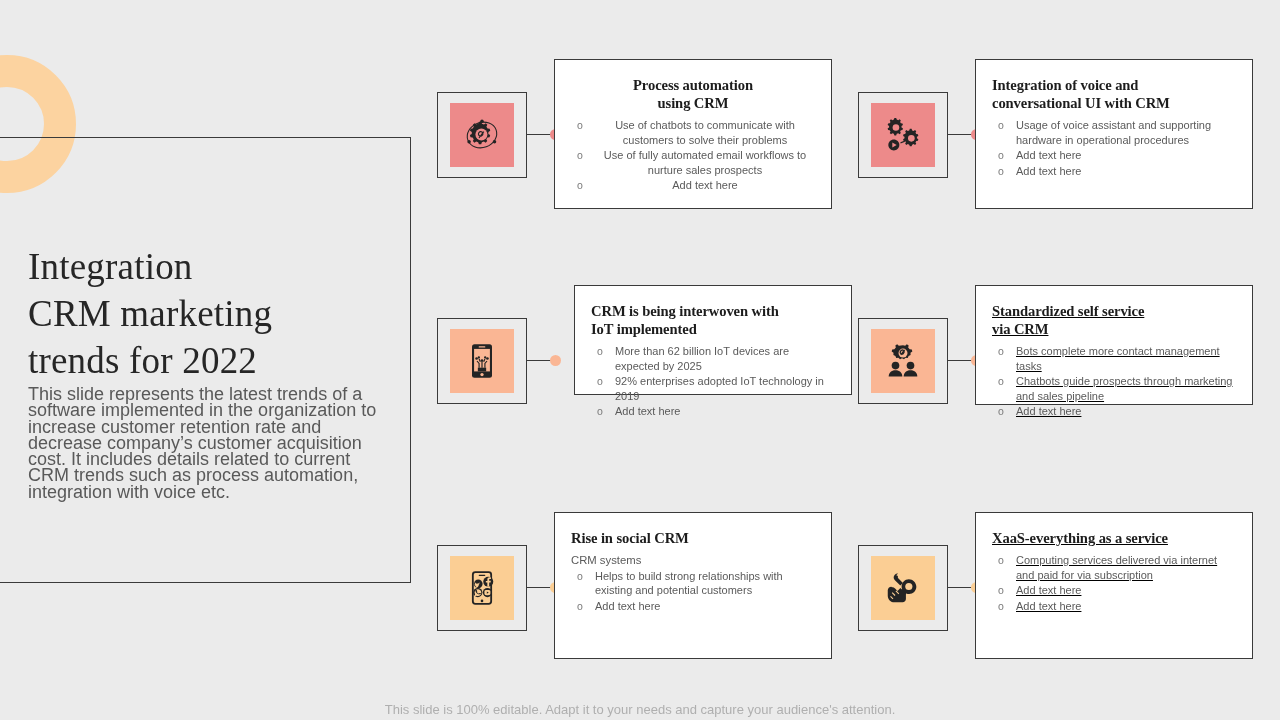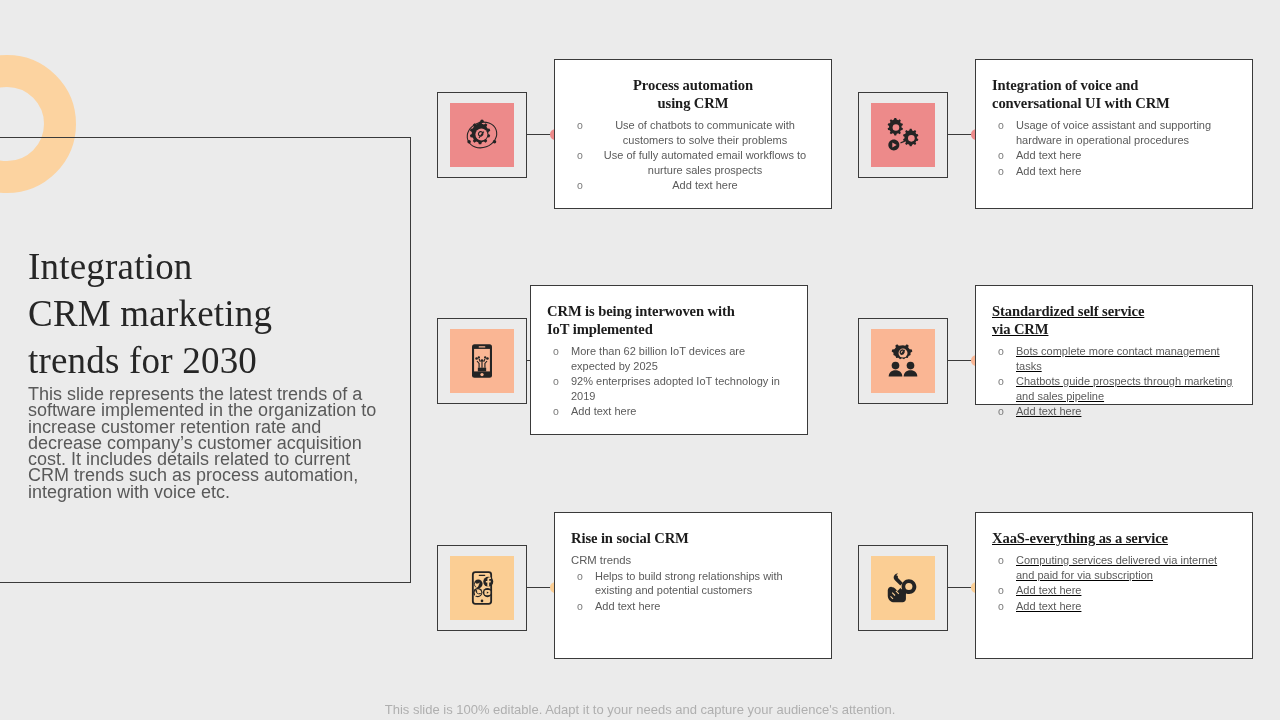"CRM is being interwoven with" div.card { height: 150px -> 110px; left: 530px -> 574px }
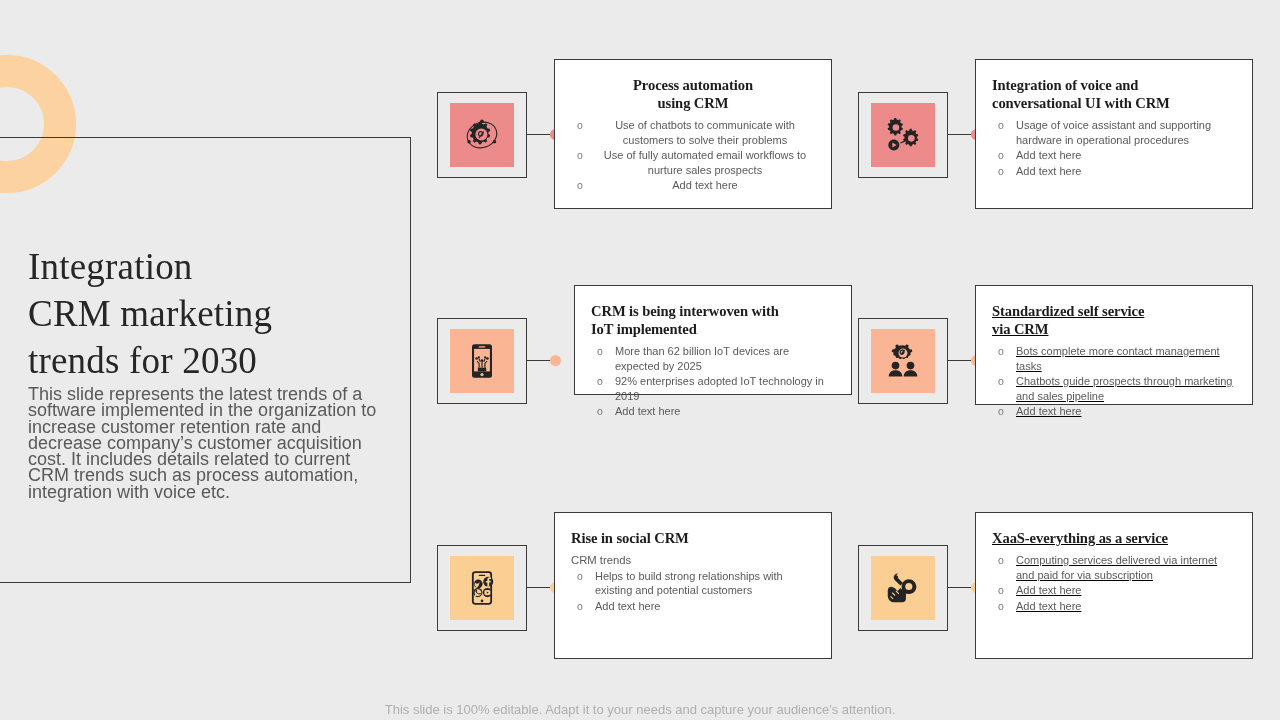"trends for 2030" div { text: 2030 -> 2022 }
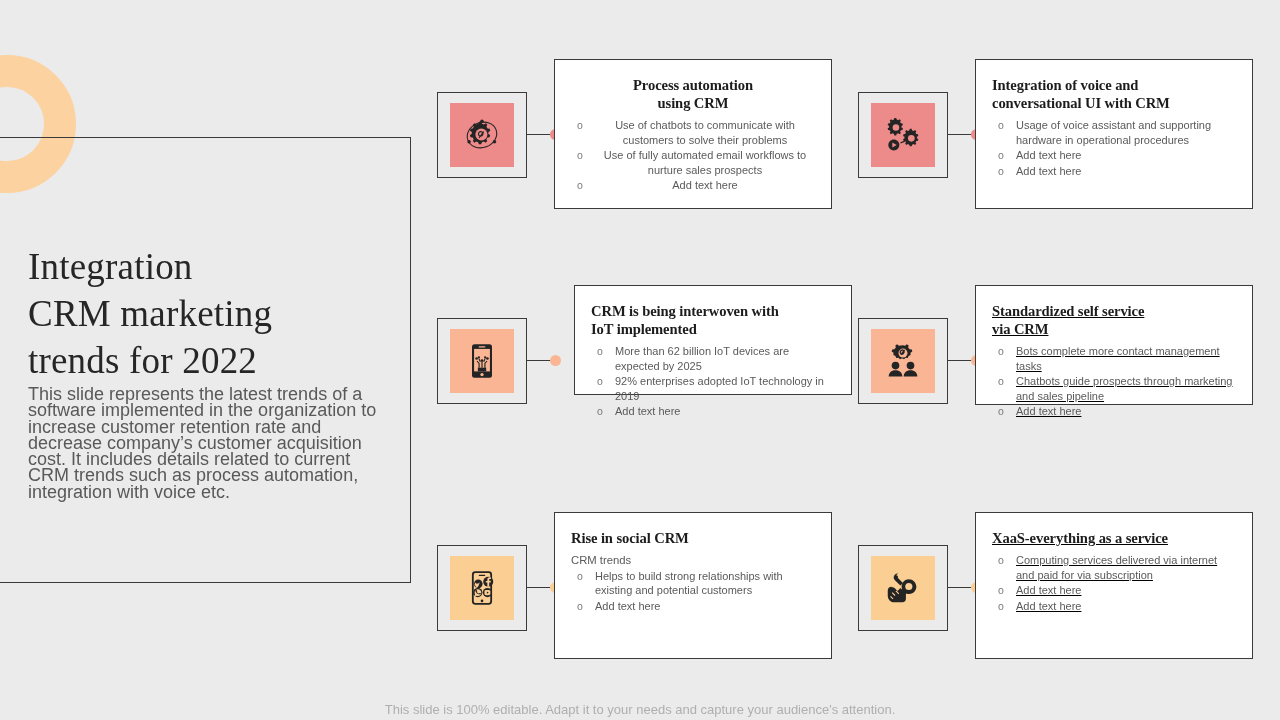"CRM trends" p.plain { text: trends -> systems }
